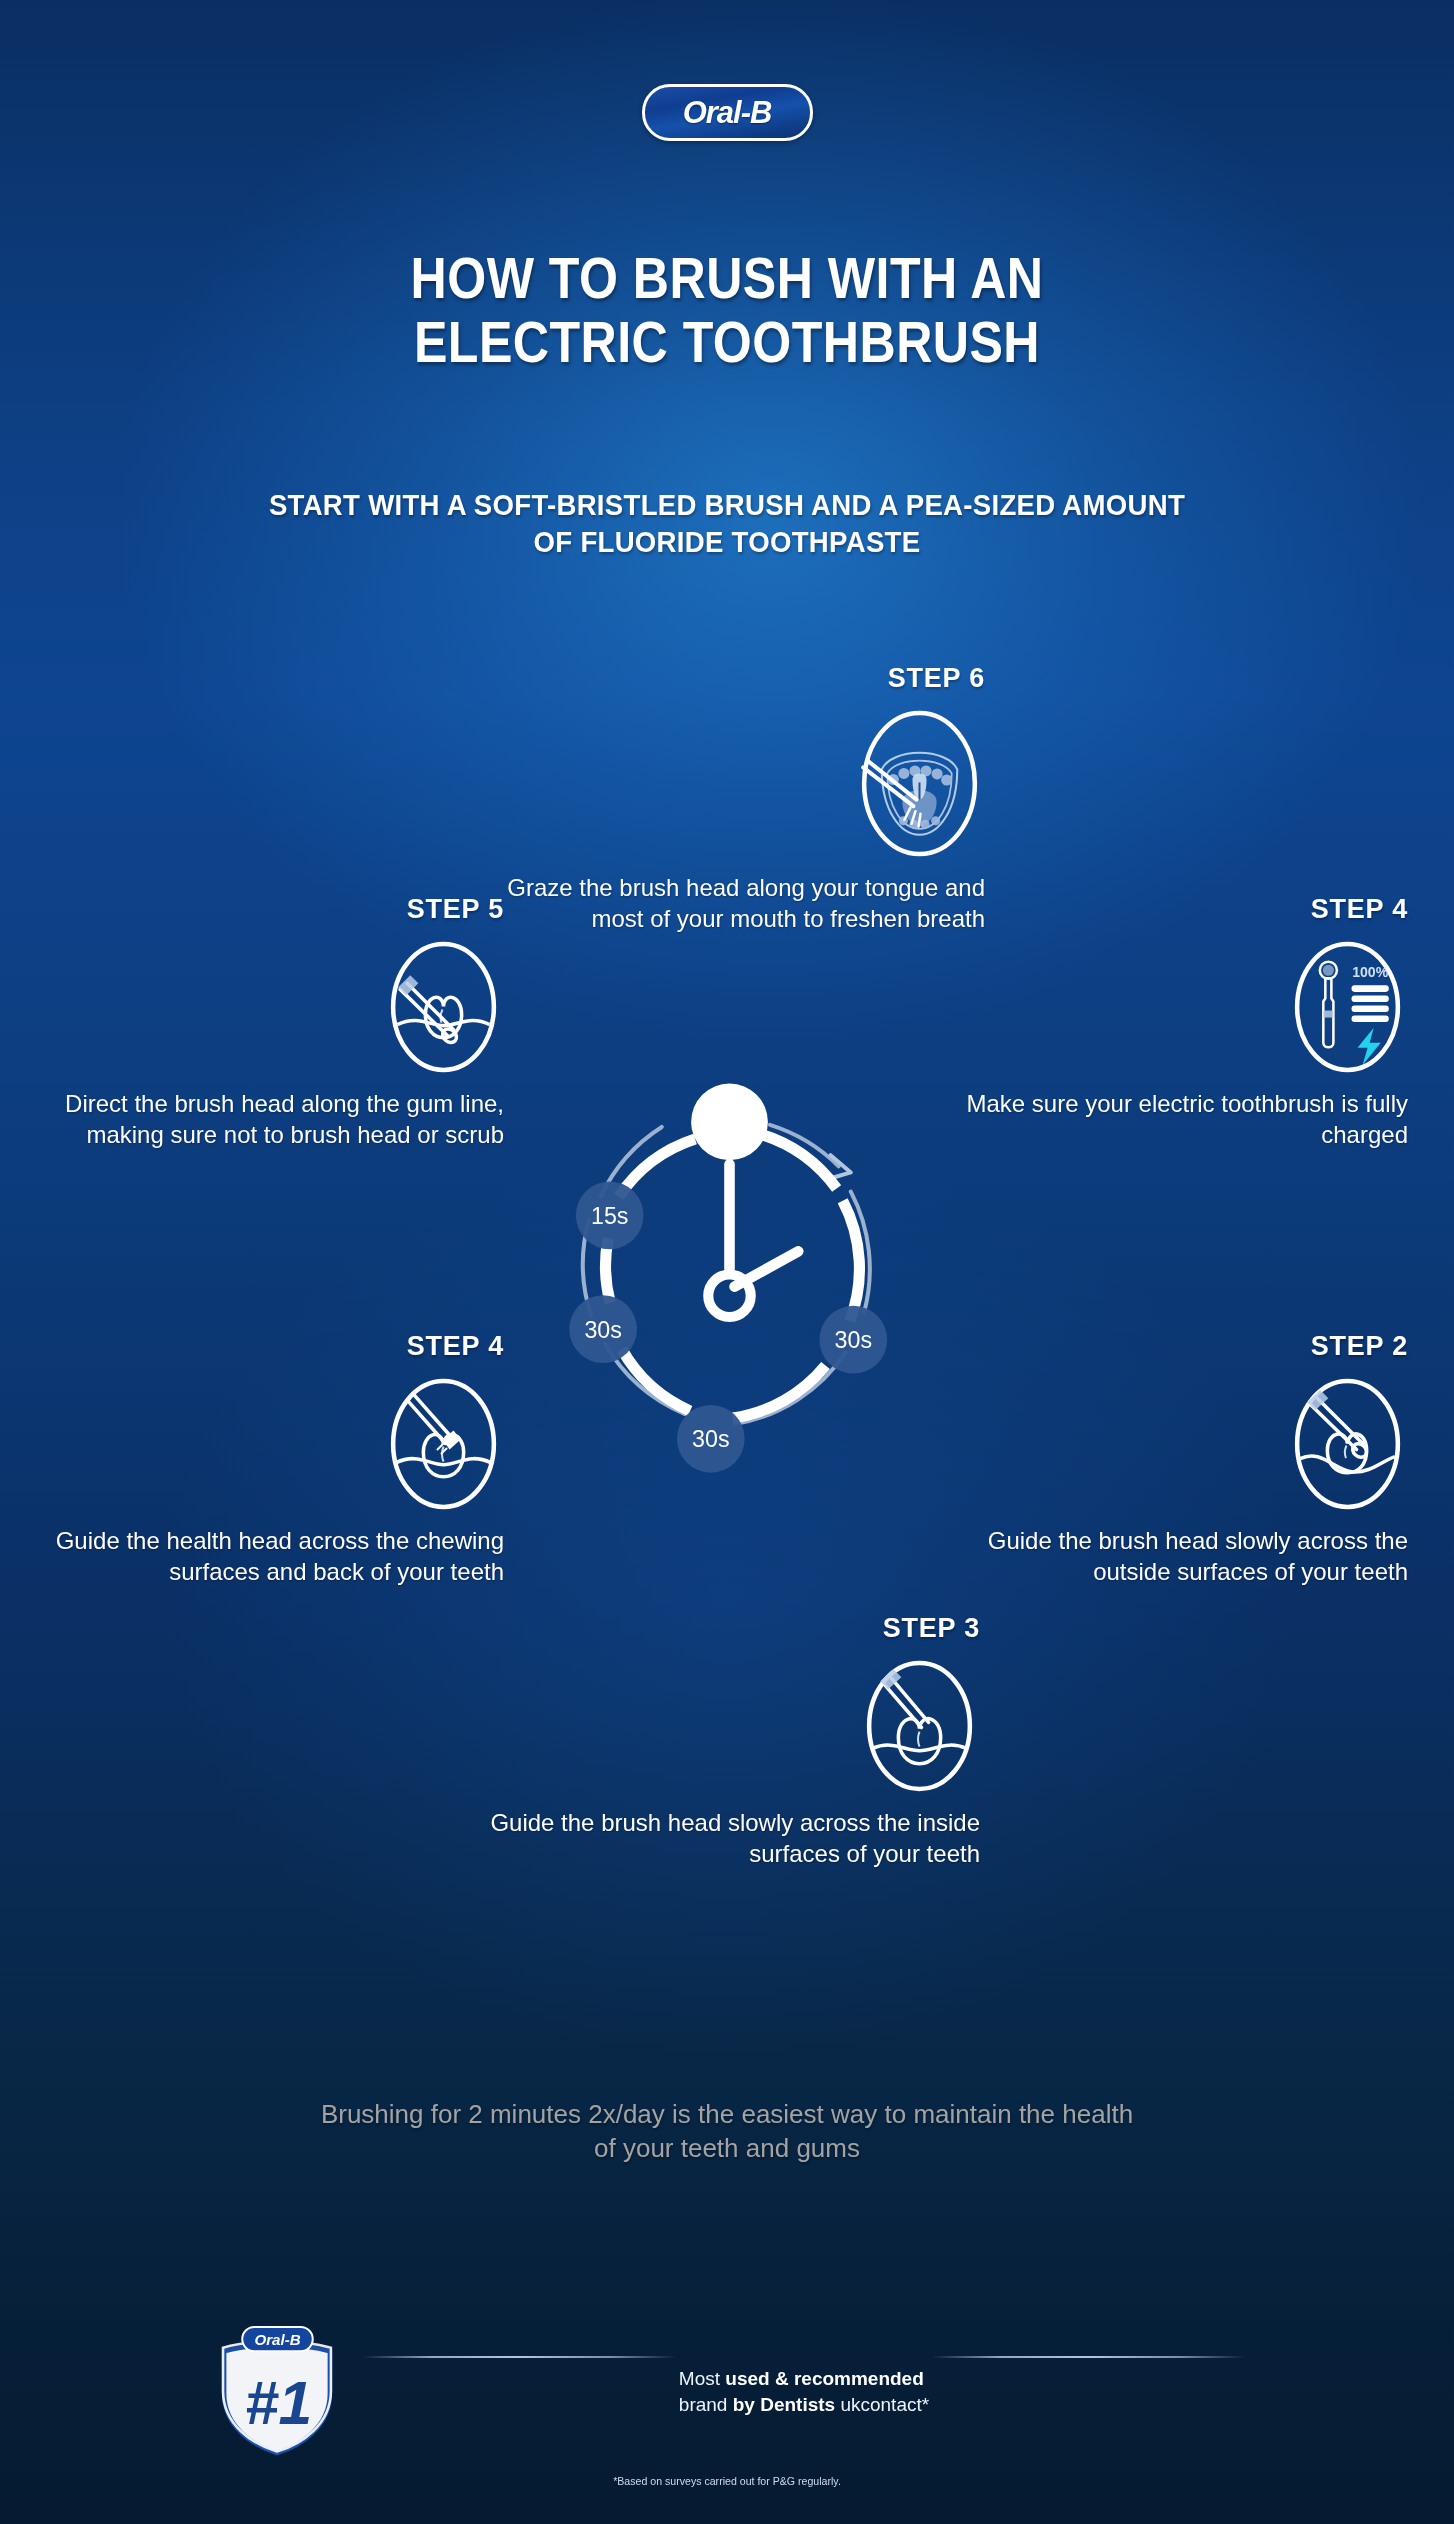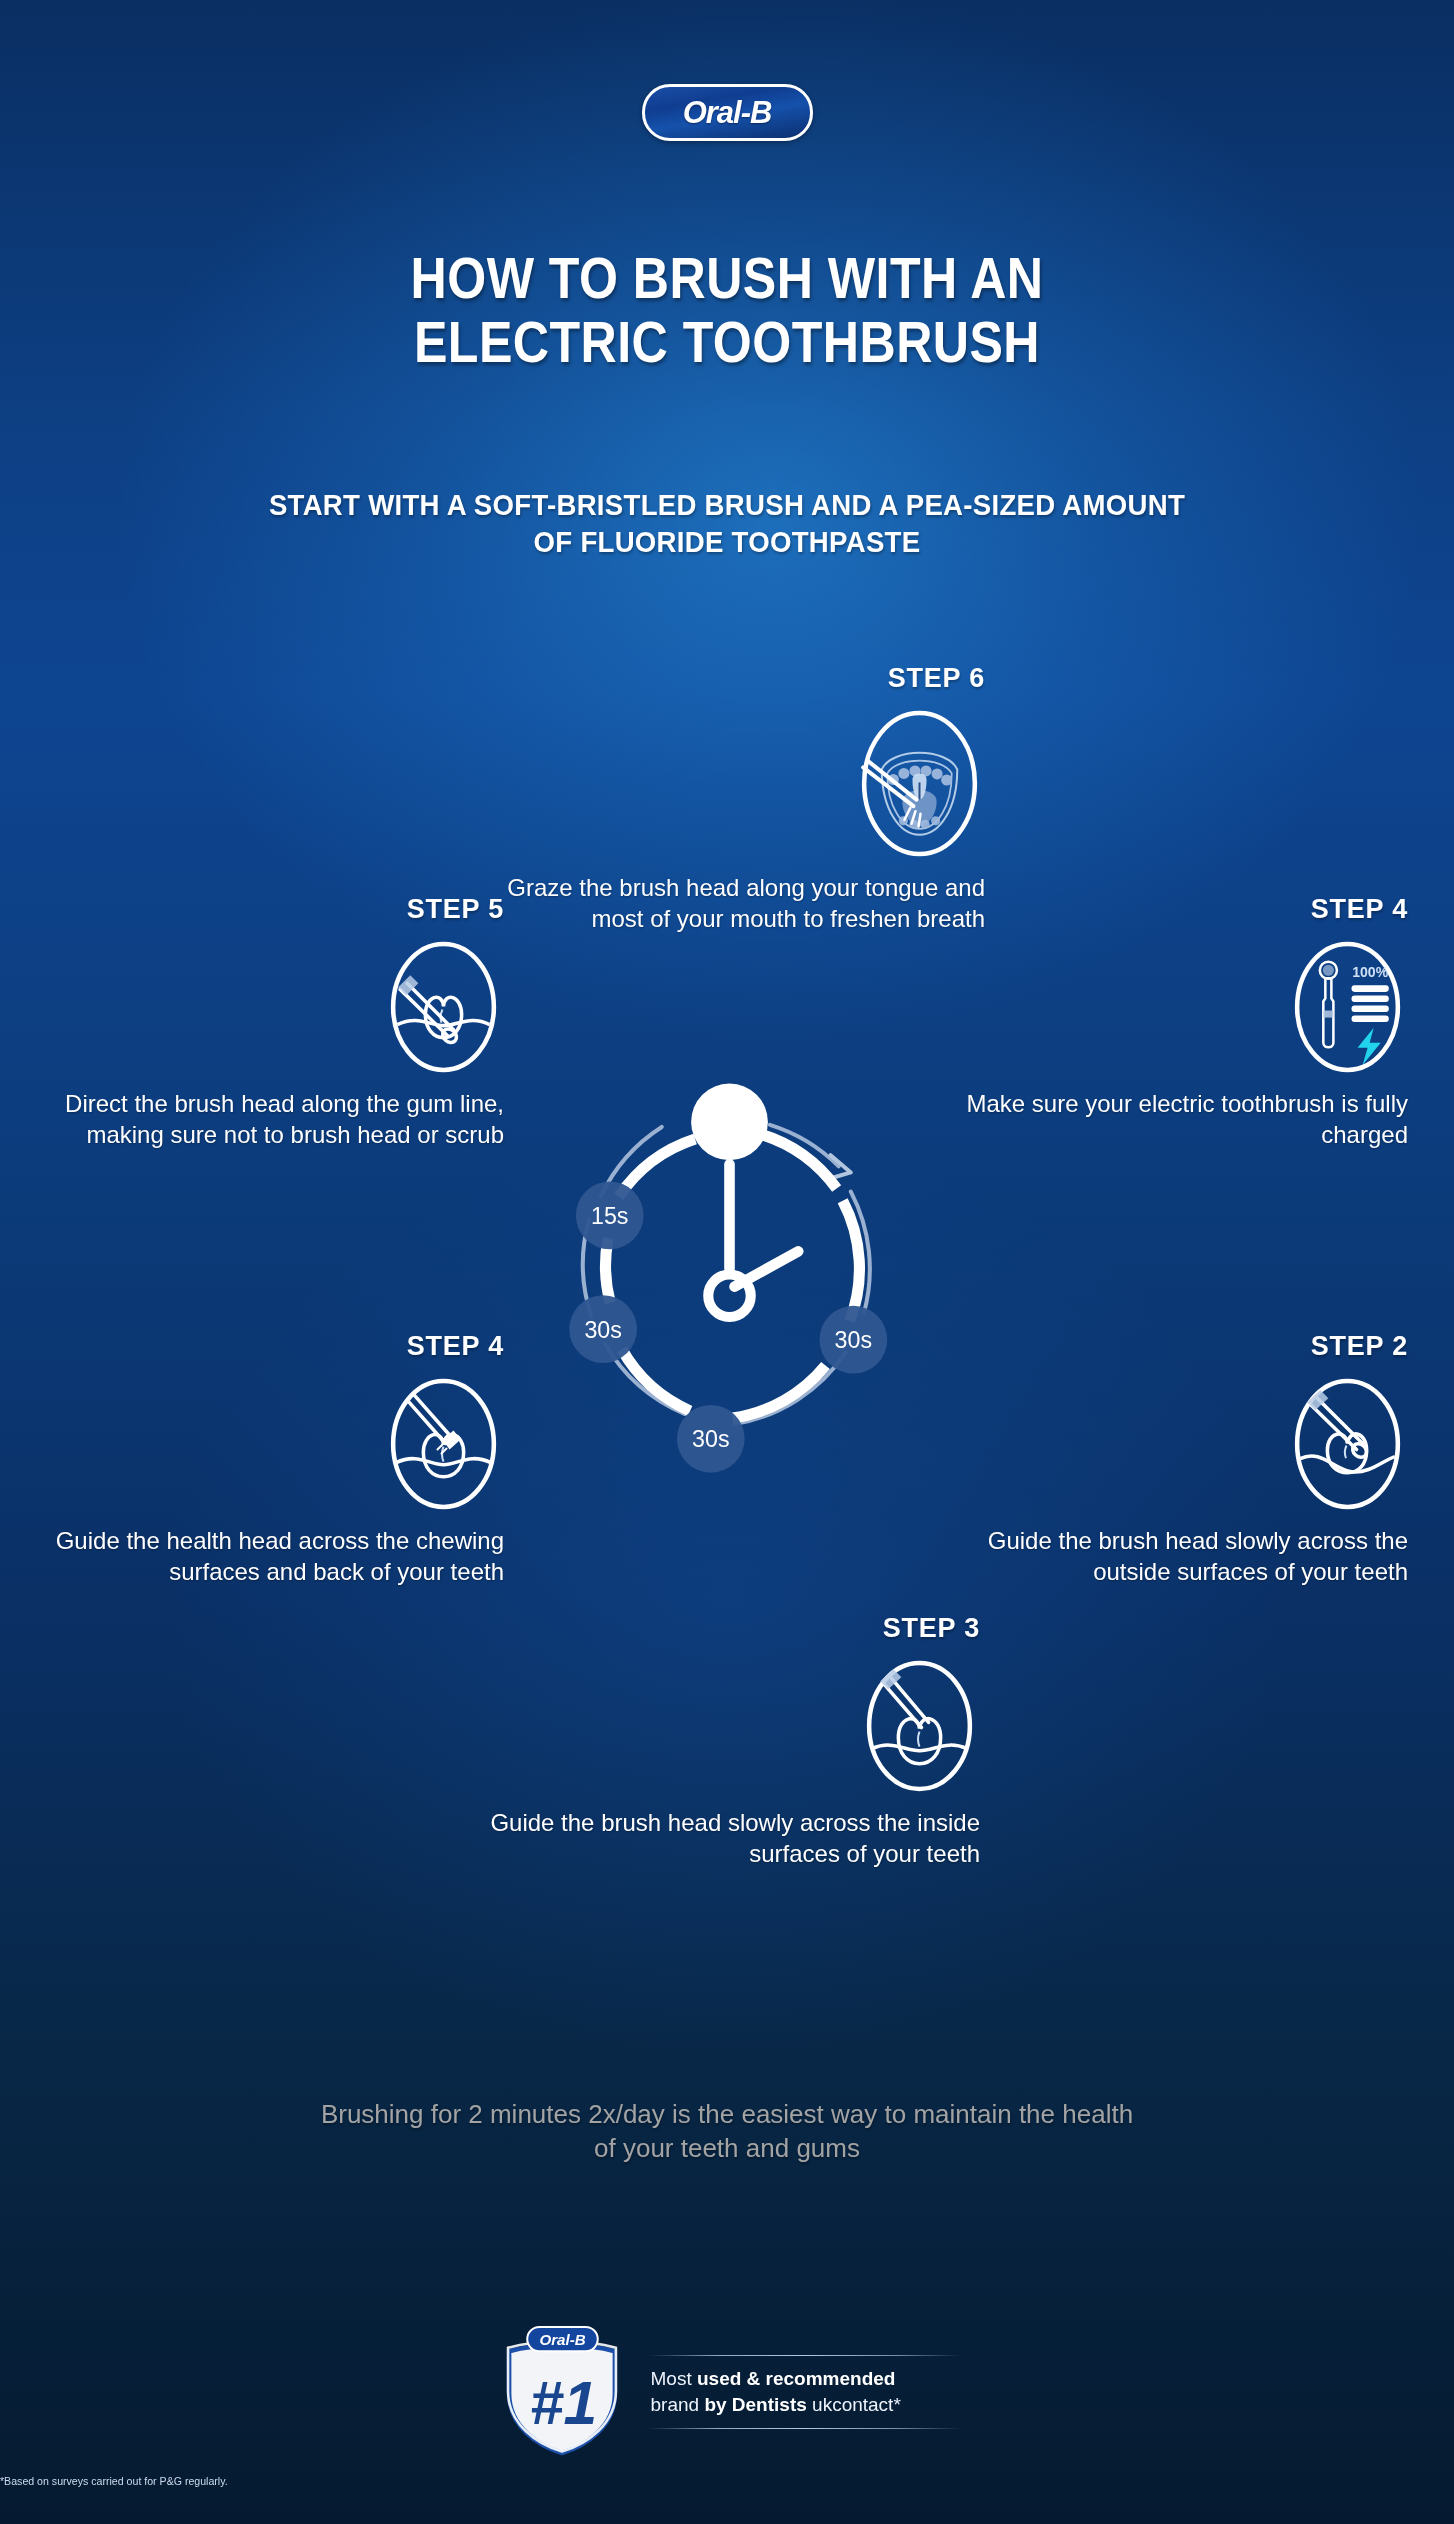"Most used & recommended" .claim { flex-direction: column -> row }
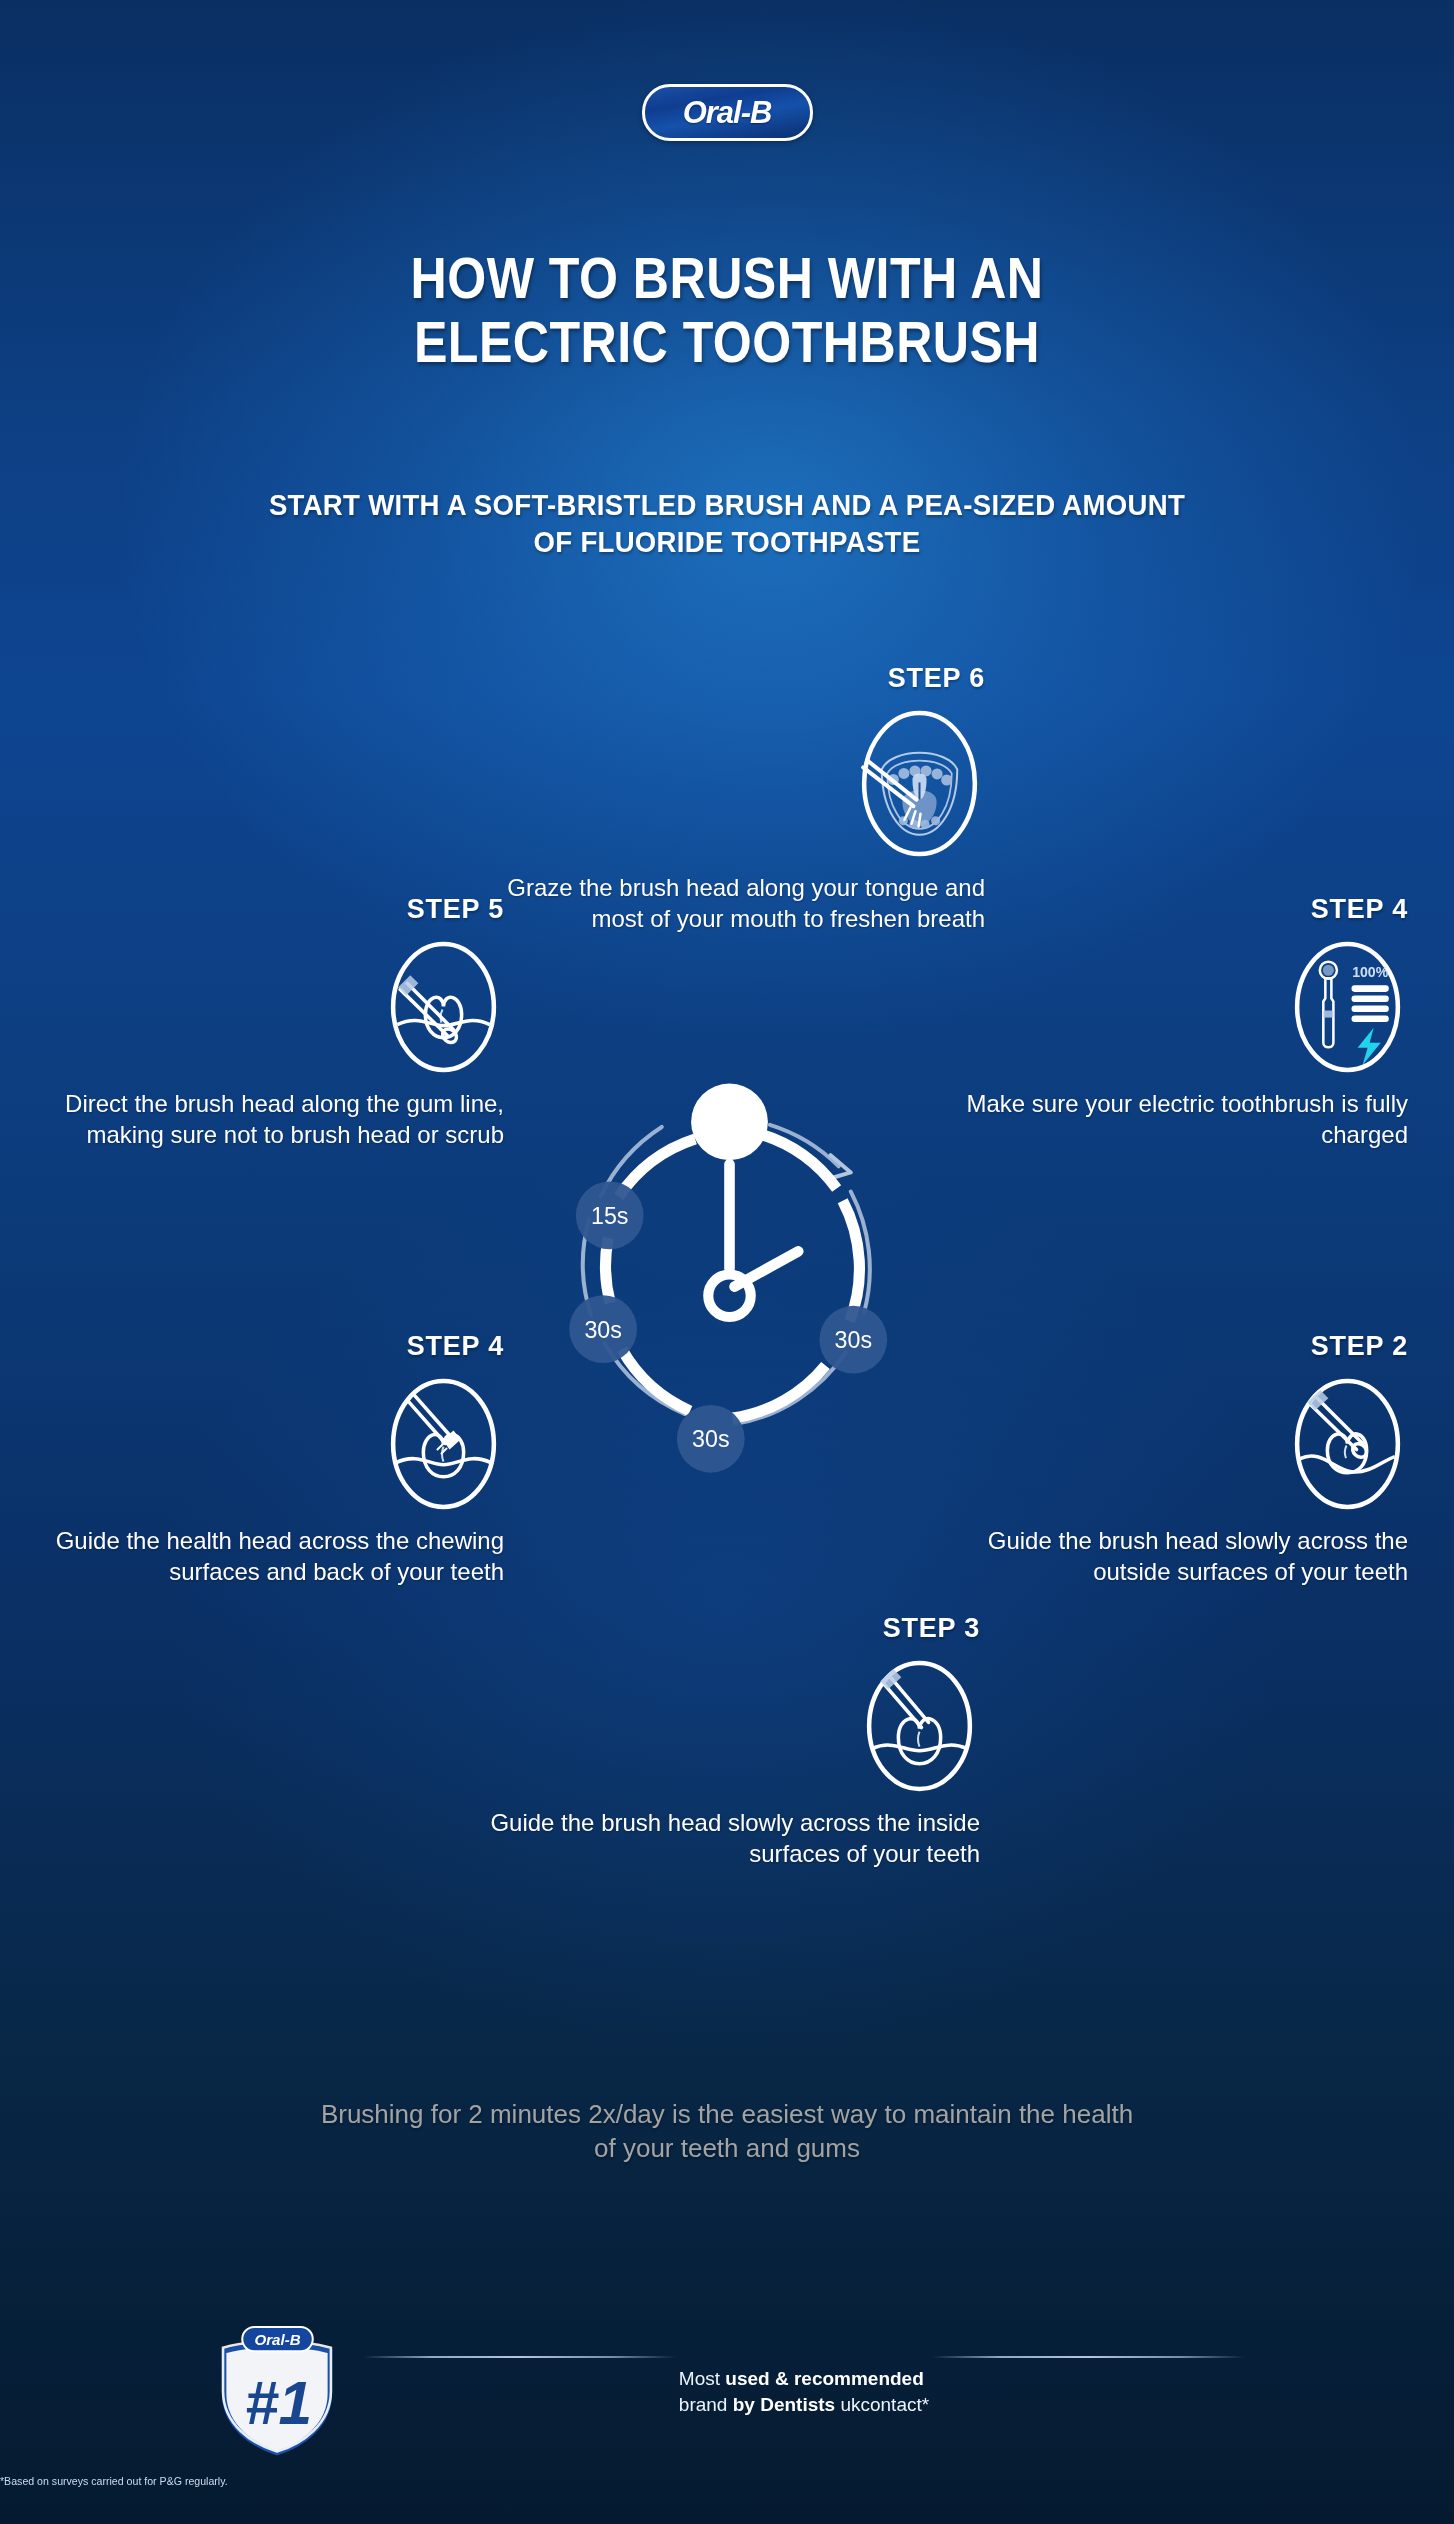"*Based on surveys carried out" .fineprint { text-align: none -> center }
